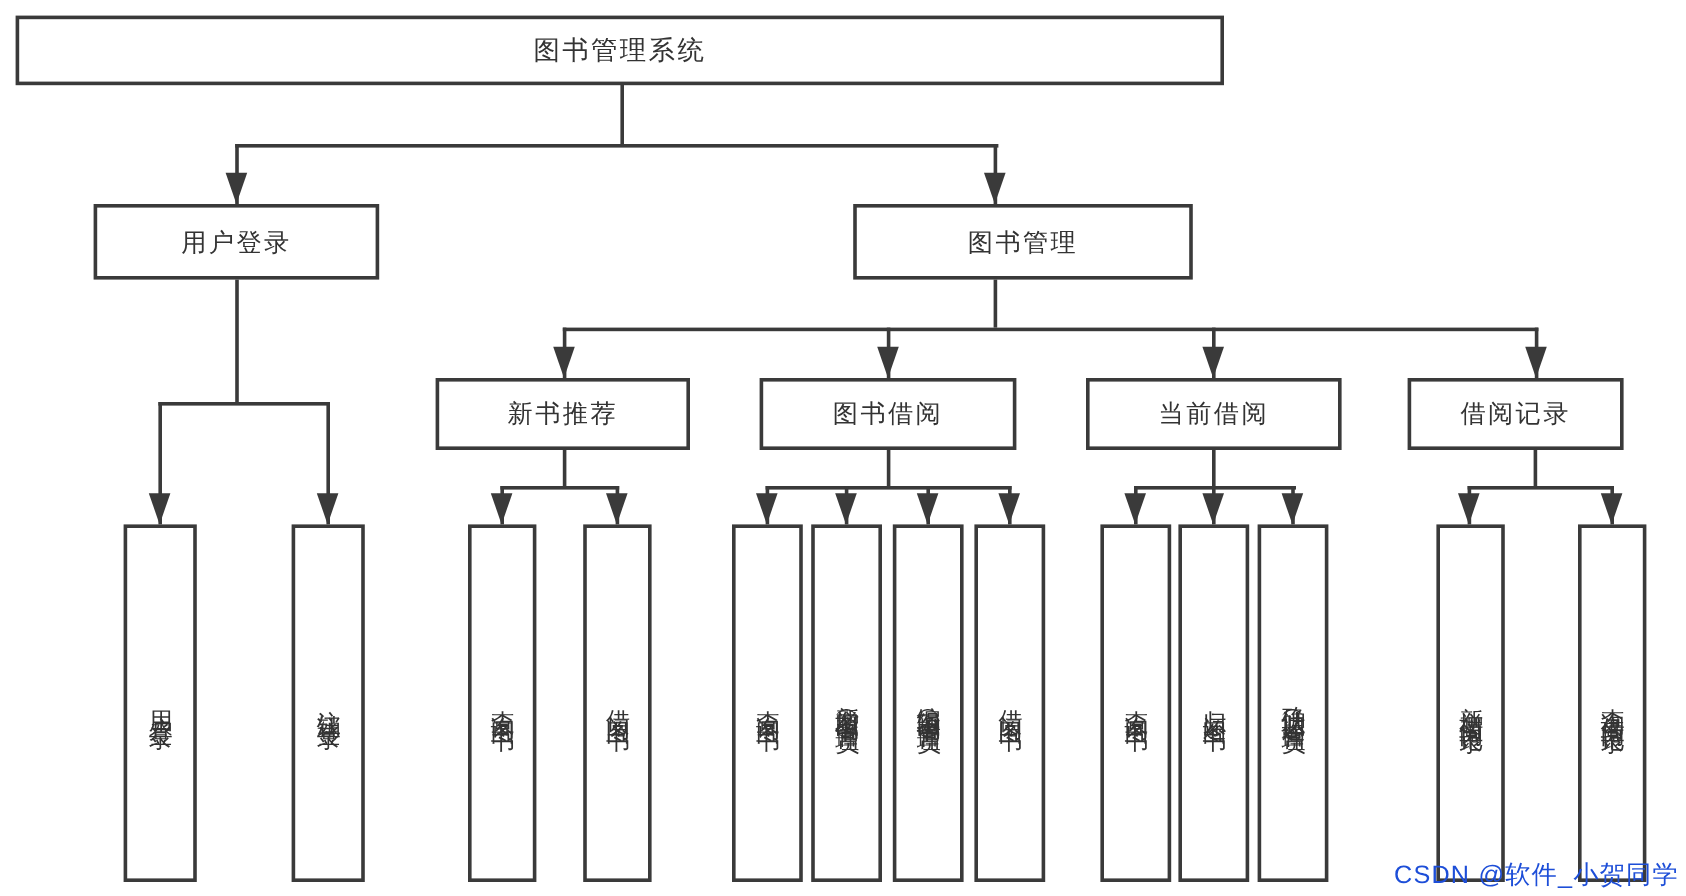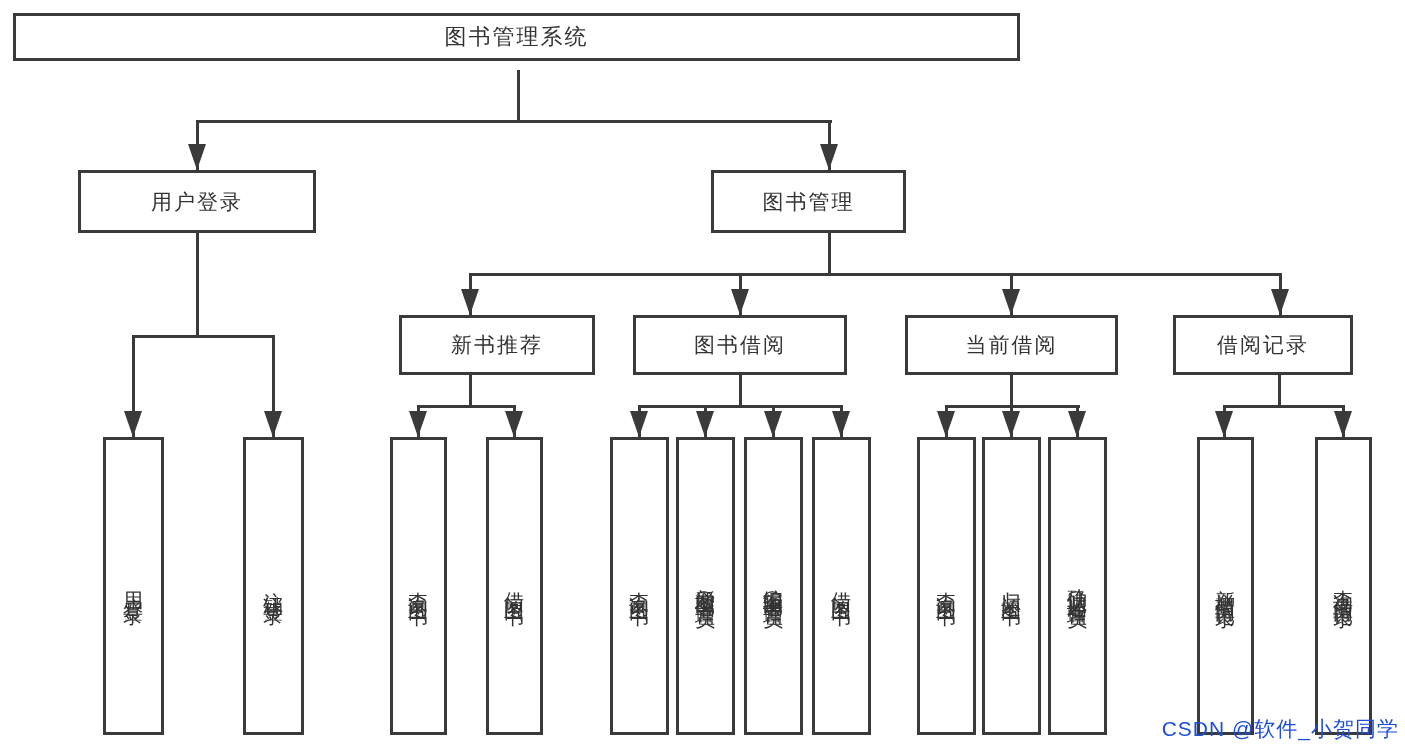"图书管理系统" div.box { height: 48px -> 58px }
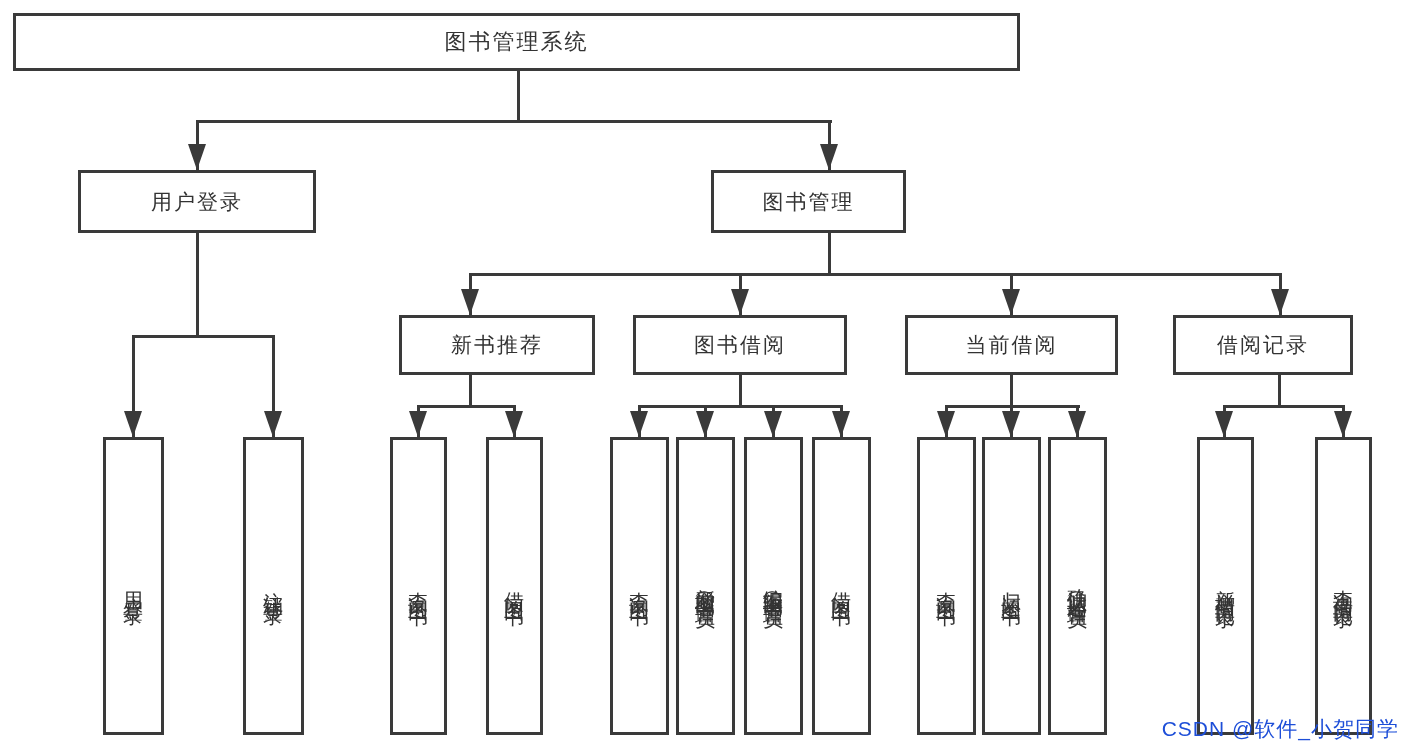"图书管理" div.box { width: 195px -> 283px }
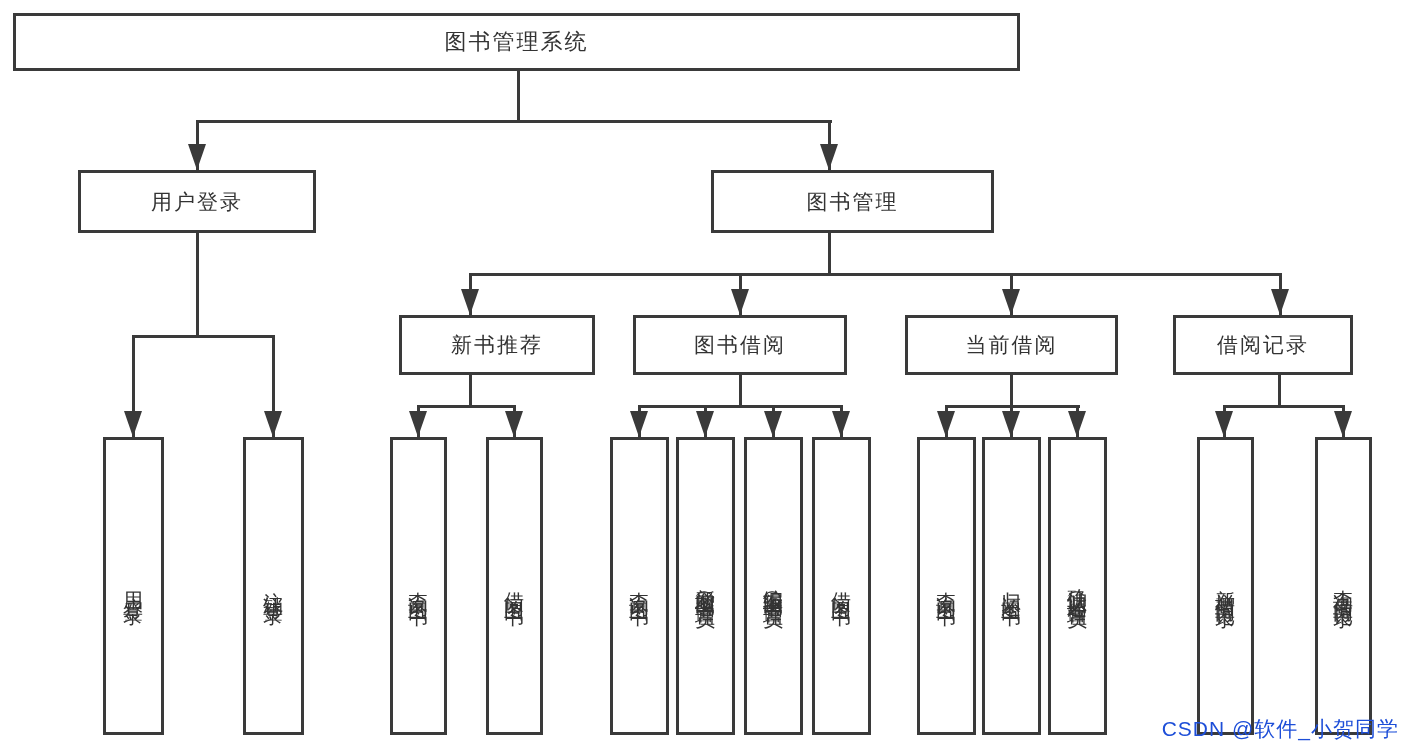"新书推荐" div.box { margin-left: 36px -> none; width: 196px -> 212px }
